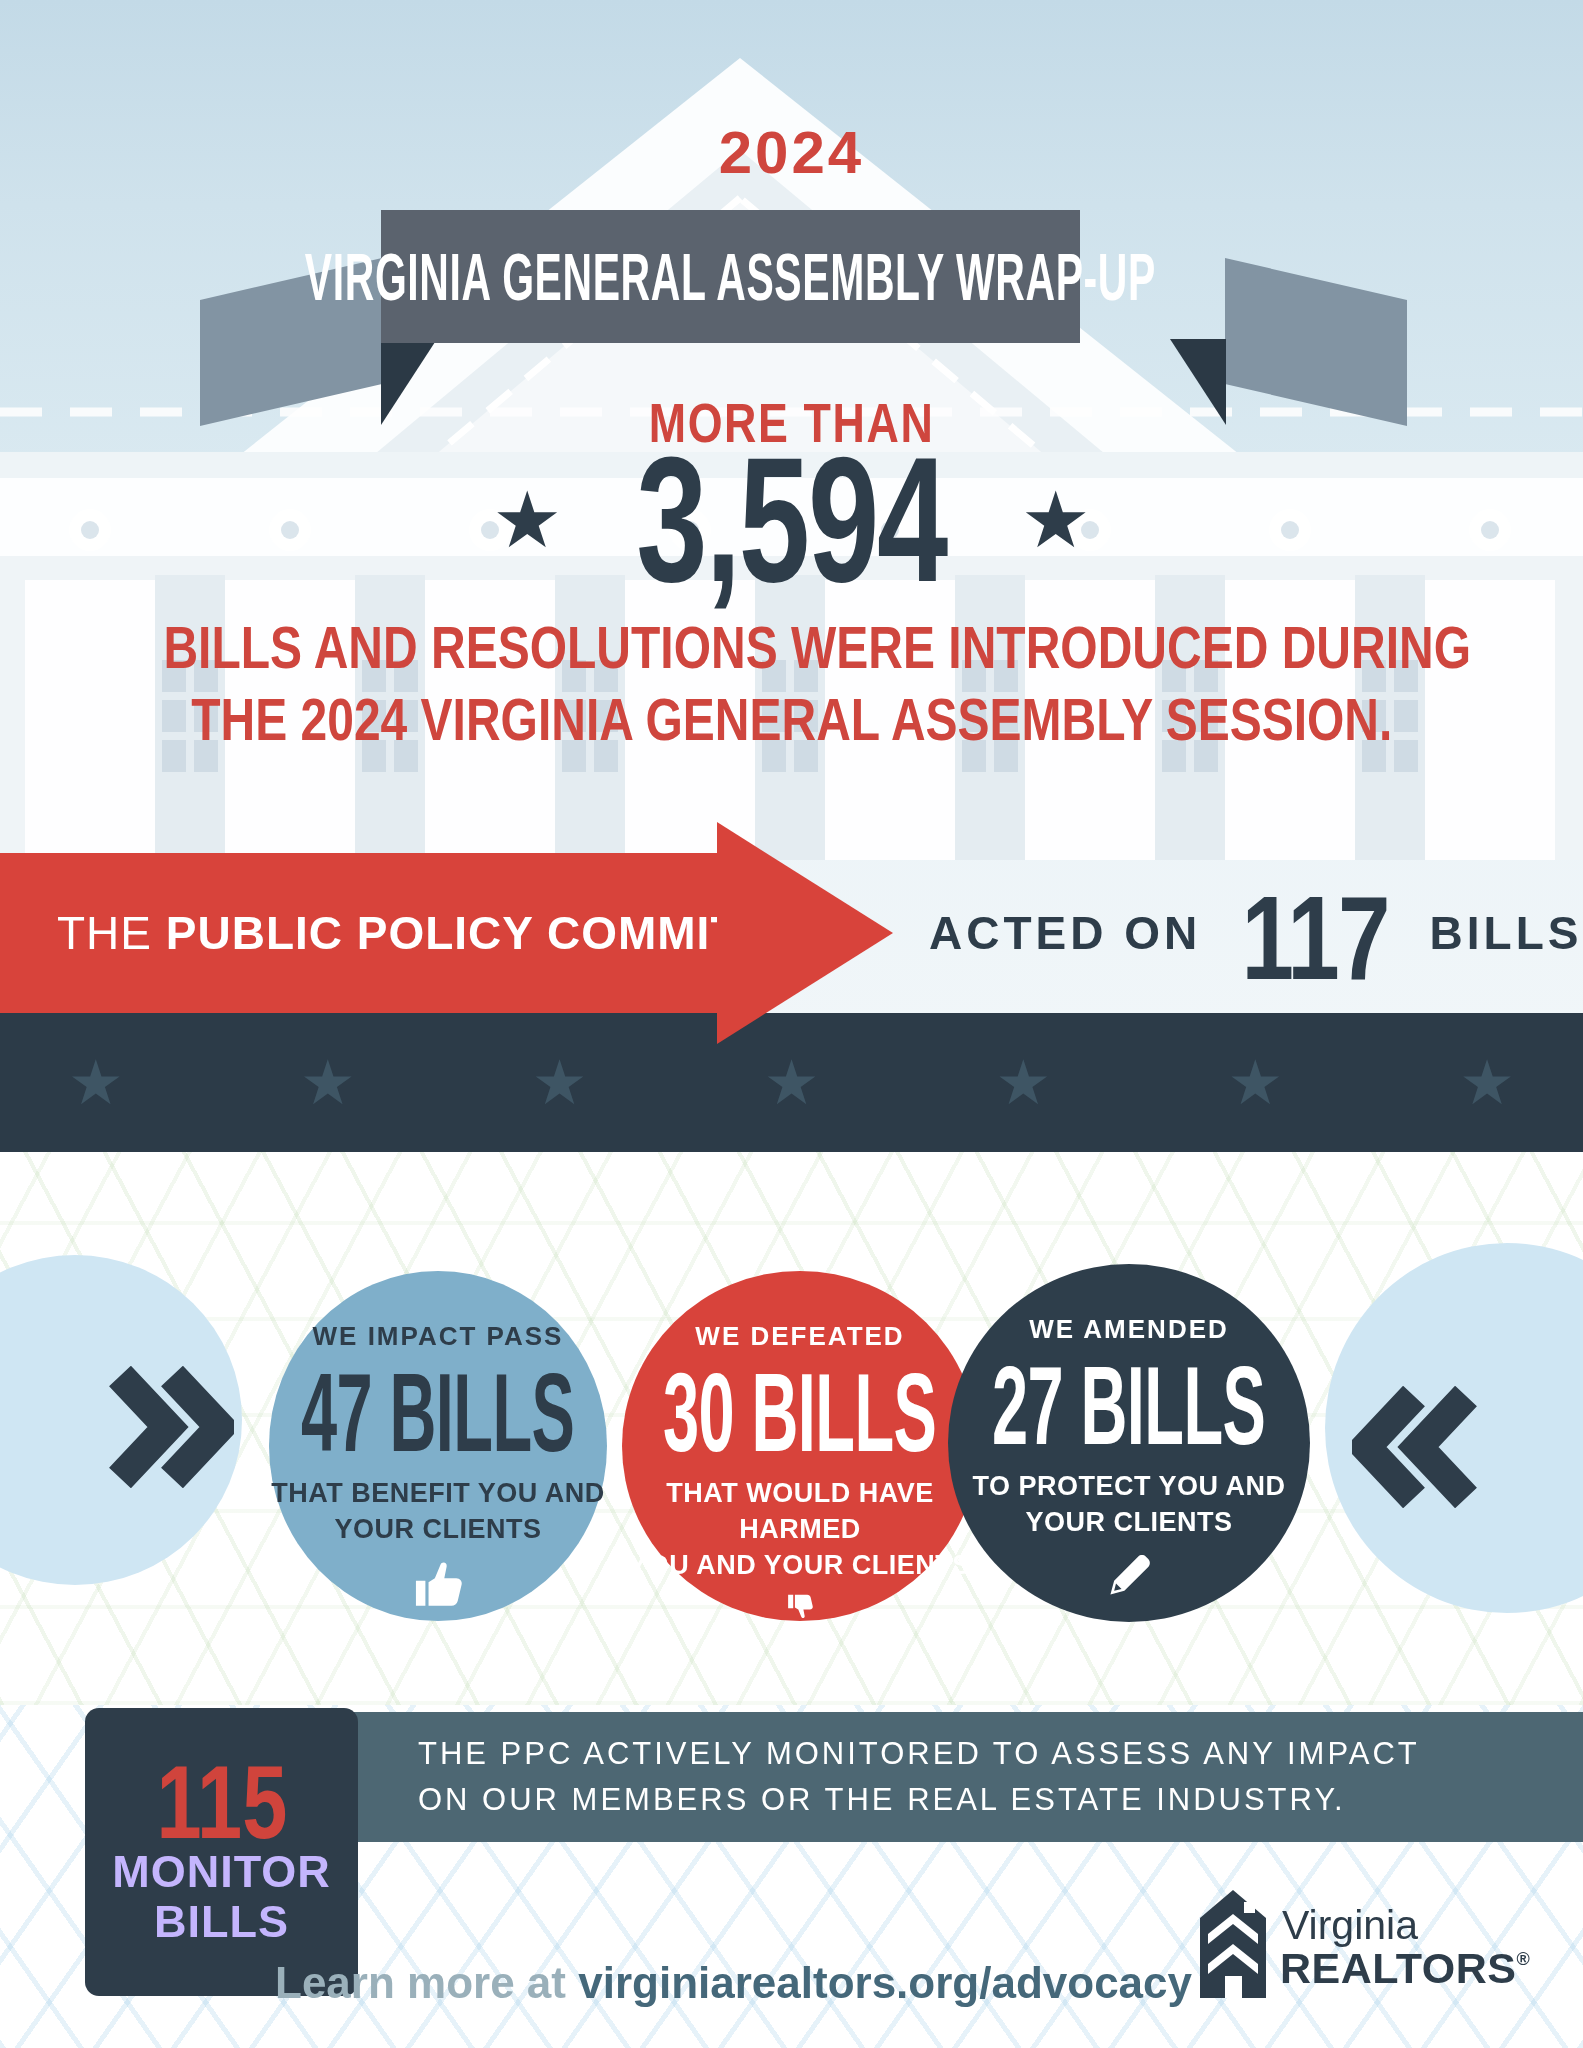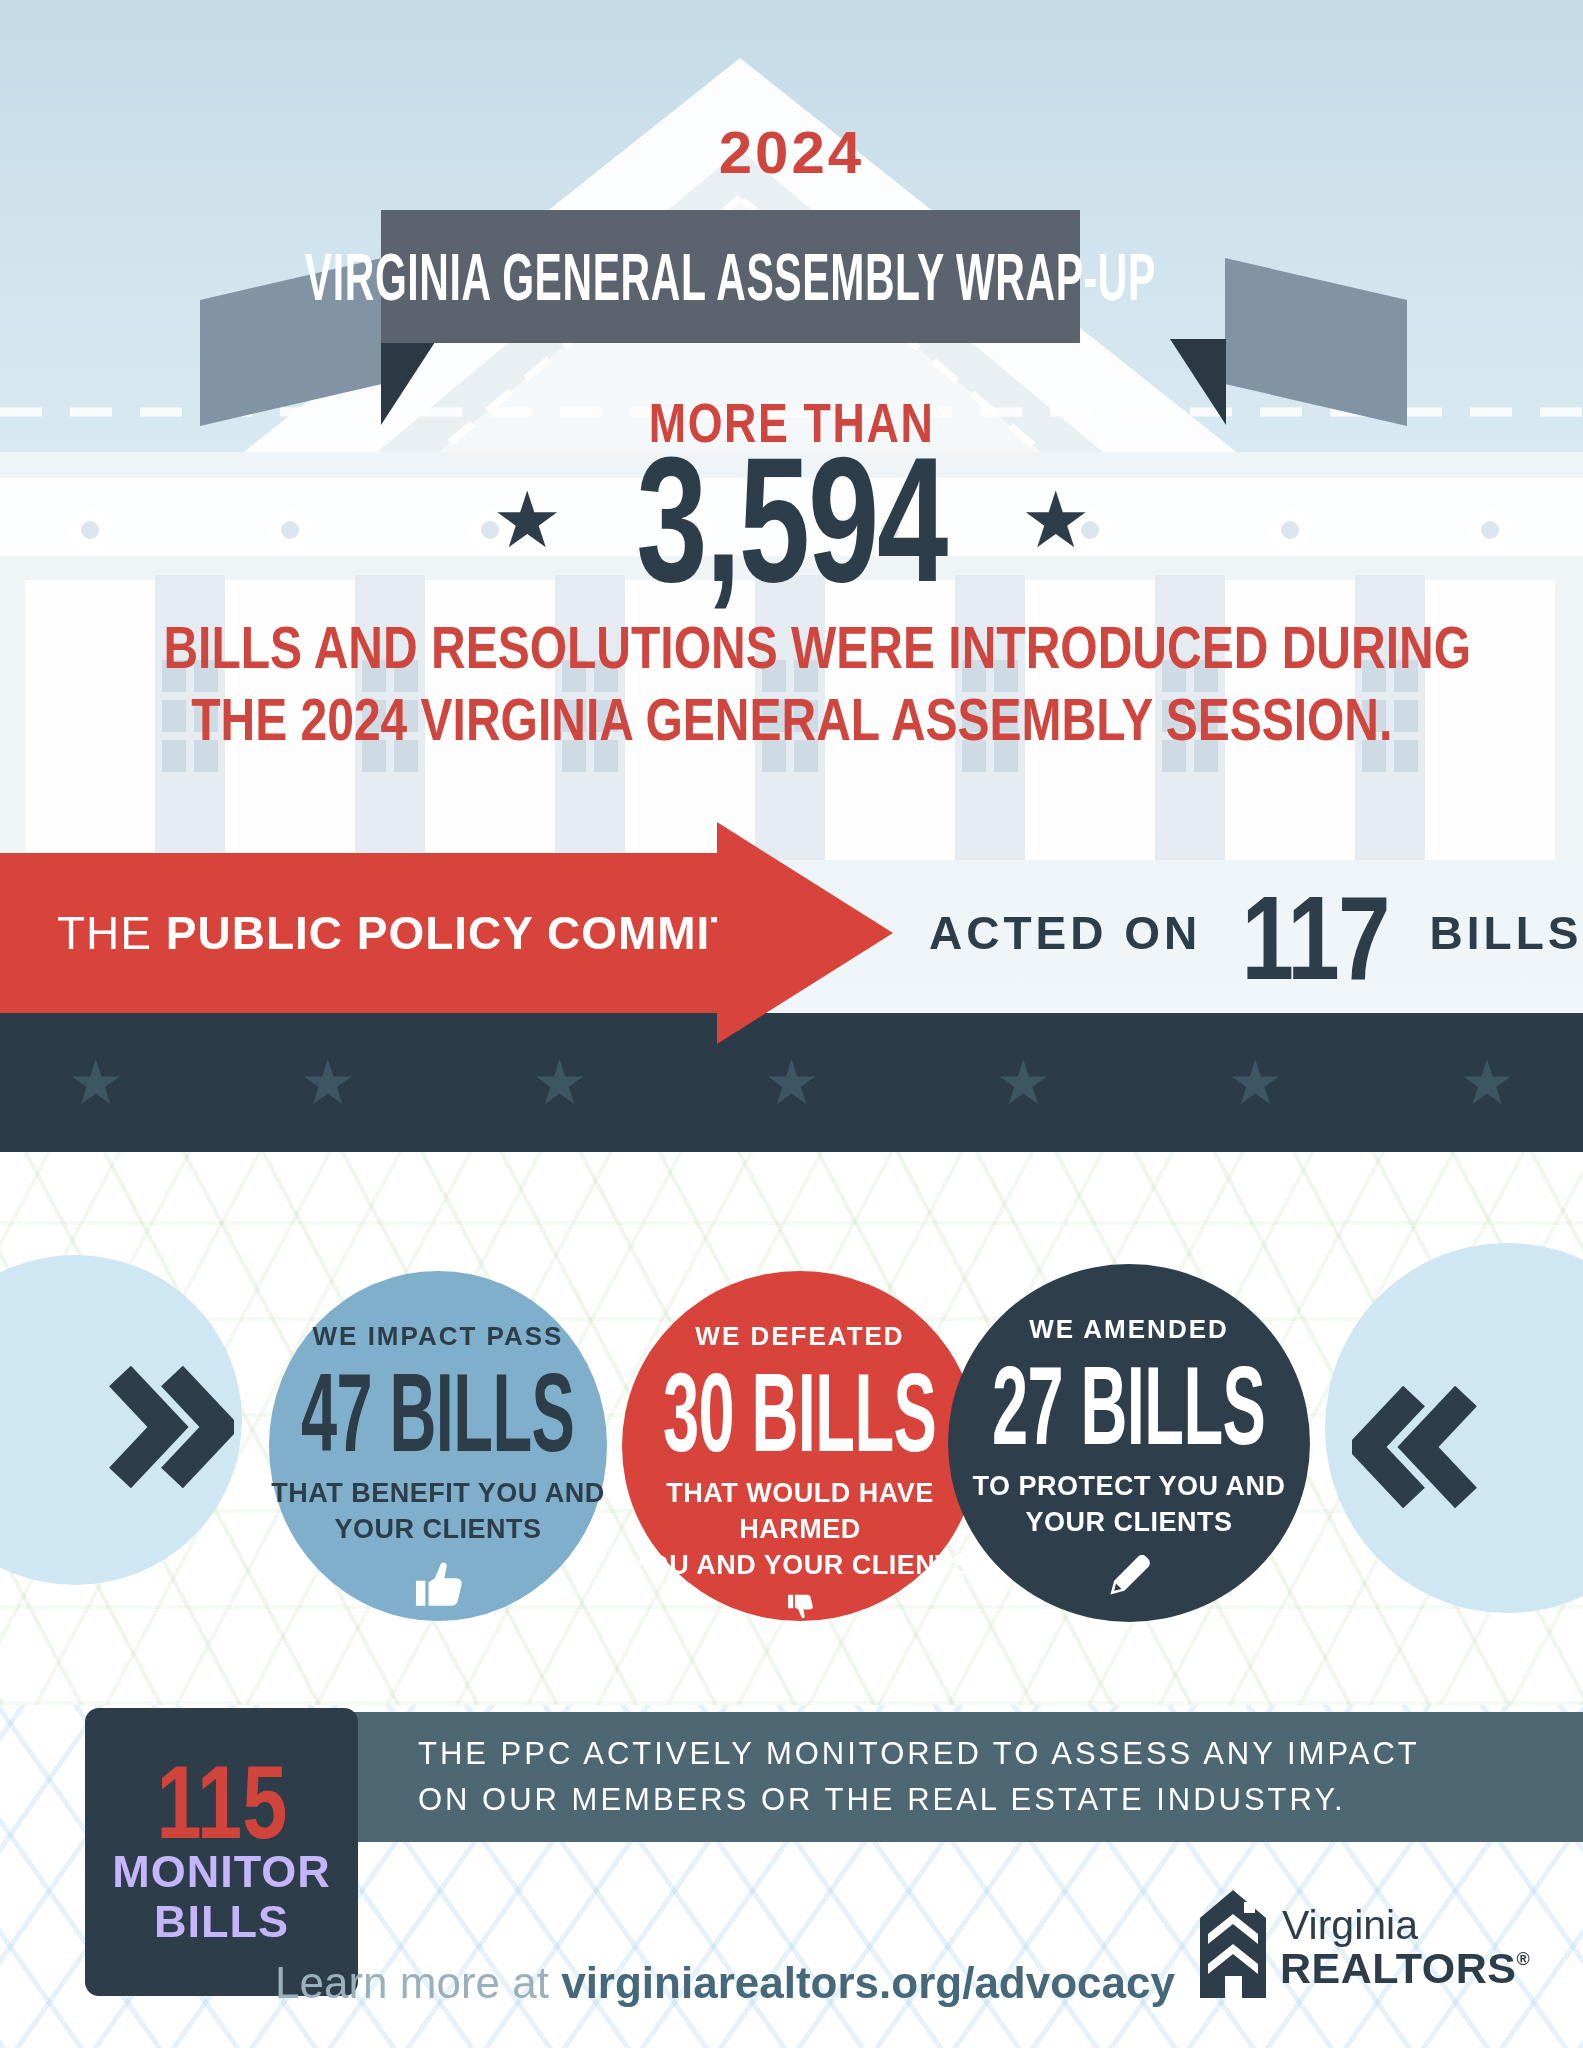"Learn more at" .learn-light { font-weight: 400 -> 700 }
